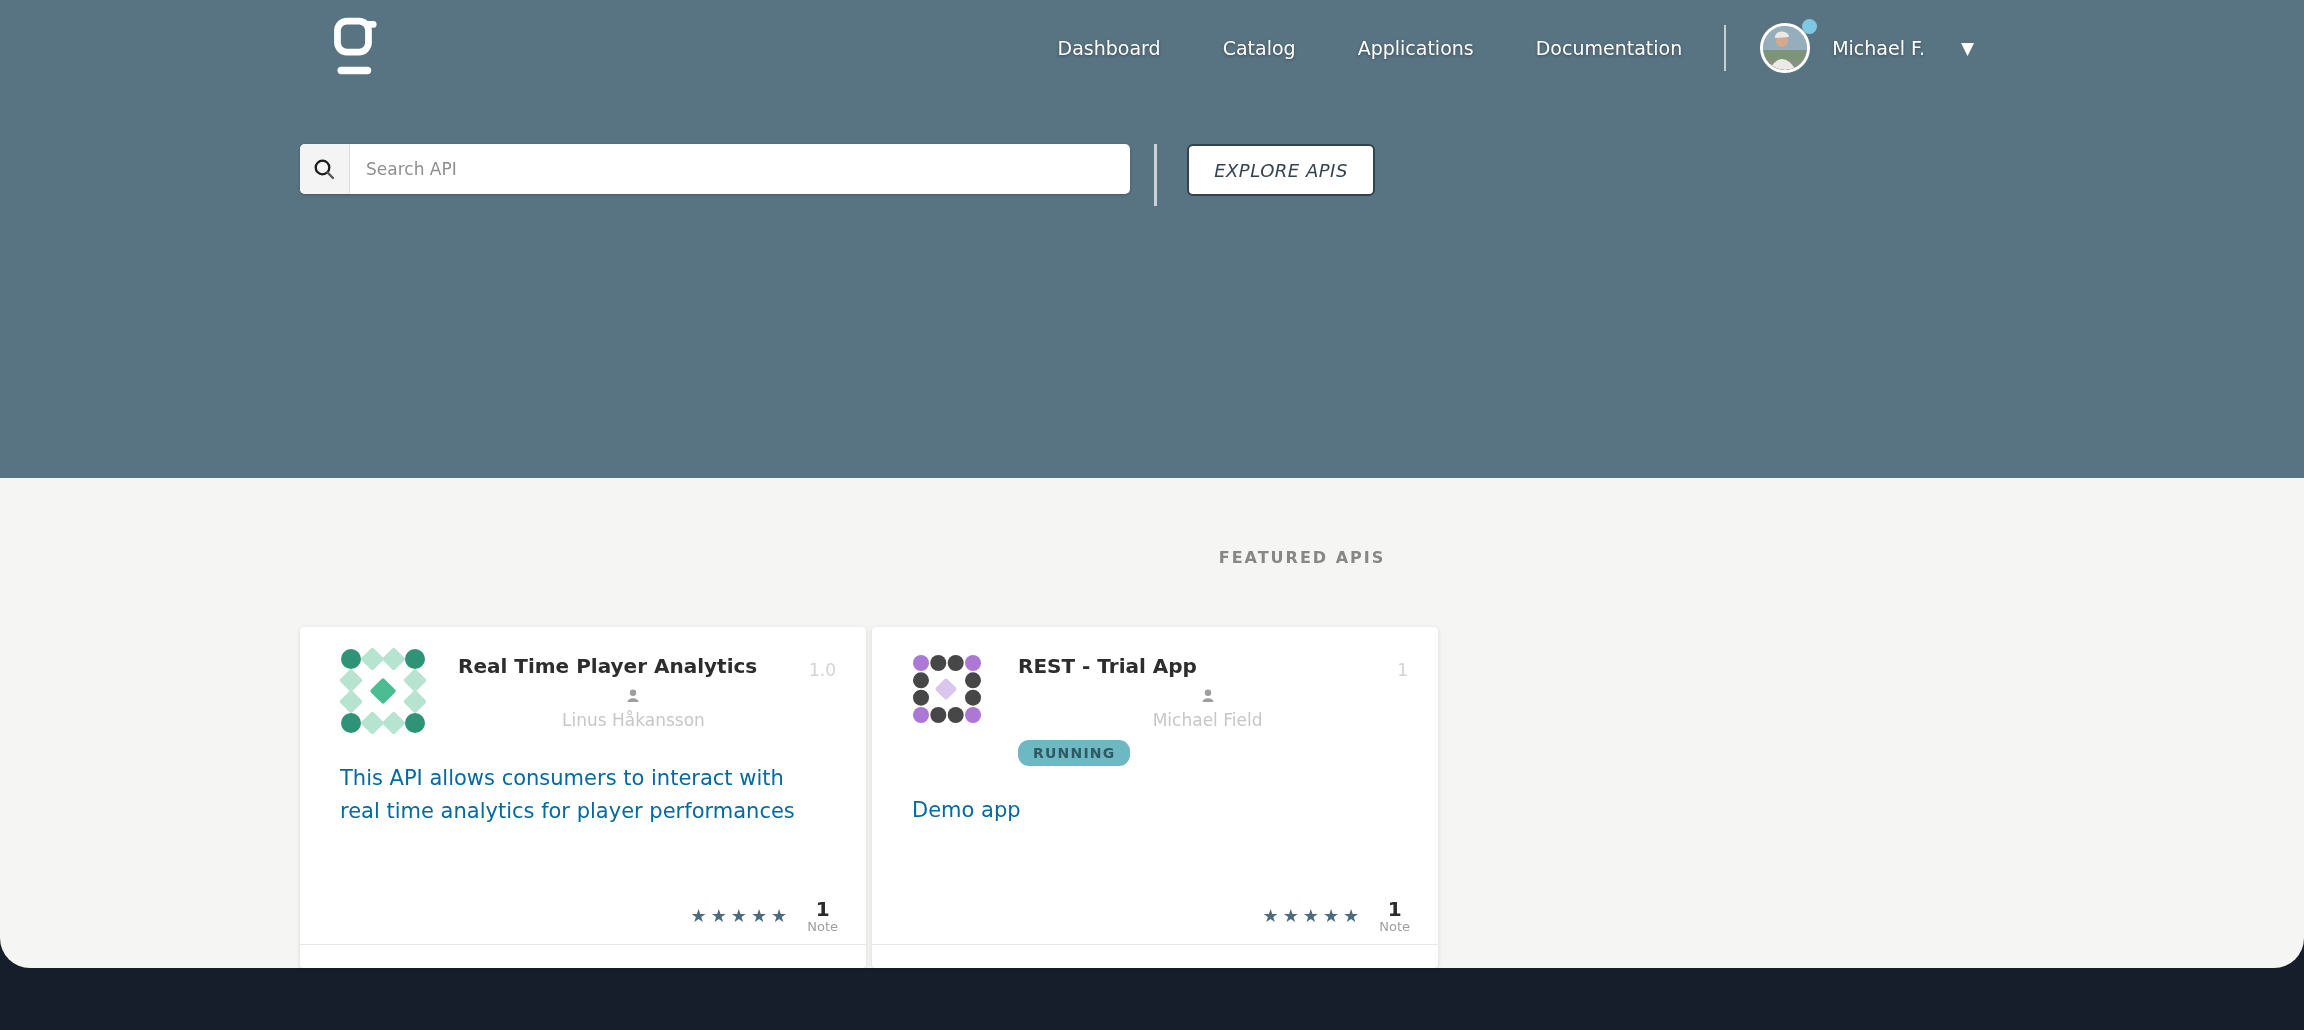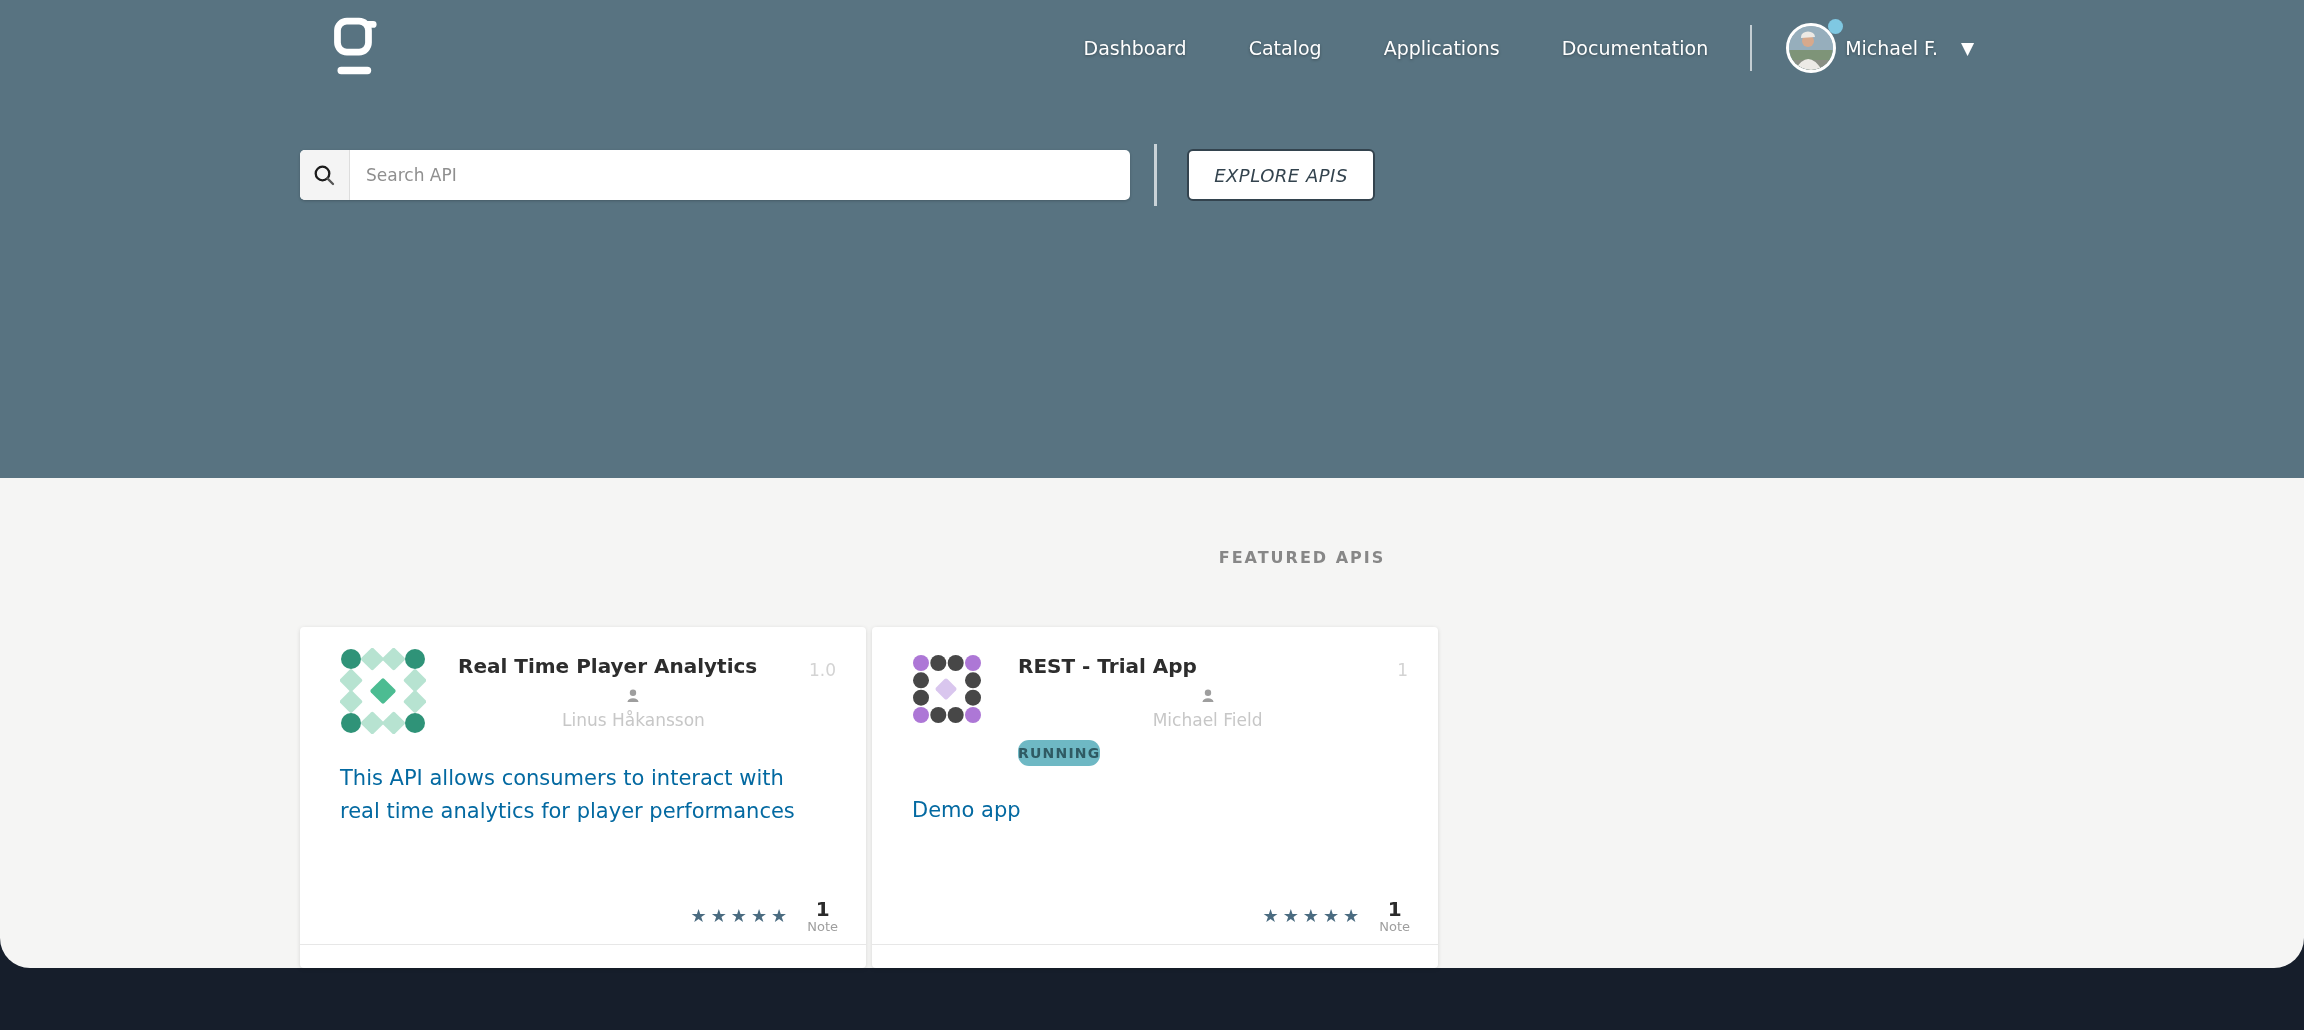"Michael F." .user-chip { gap: 9px -> 22px }
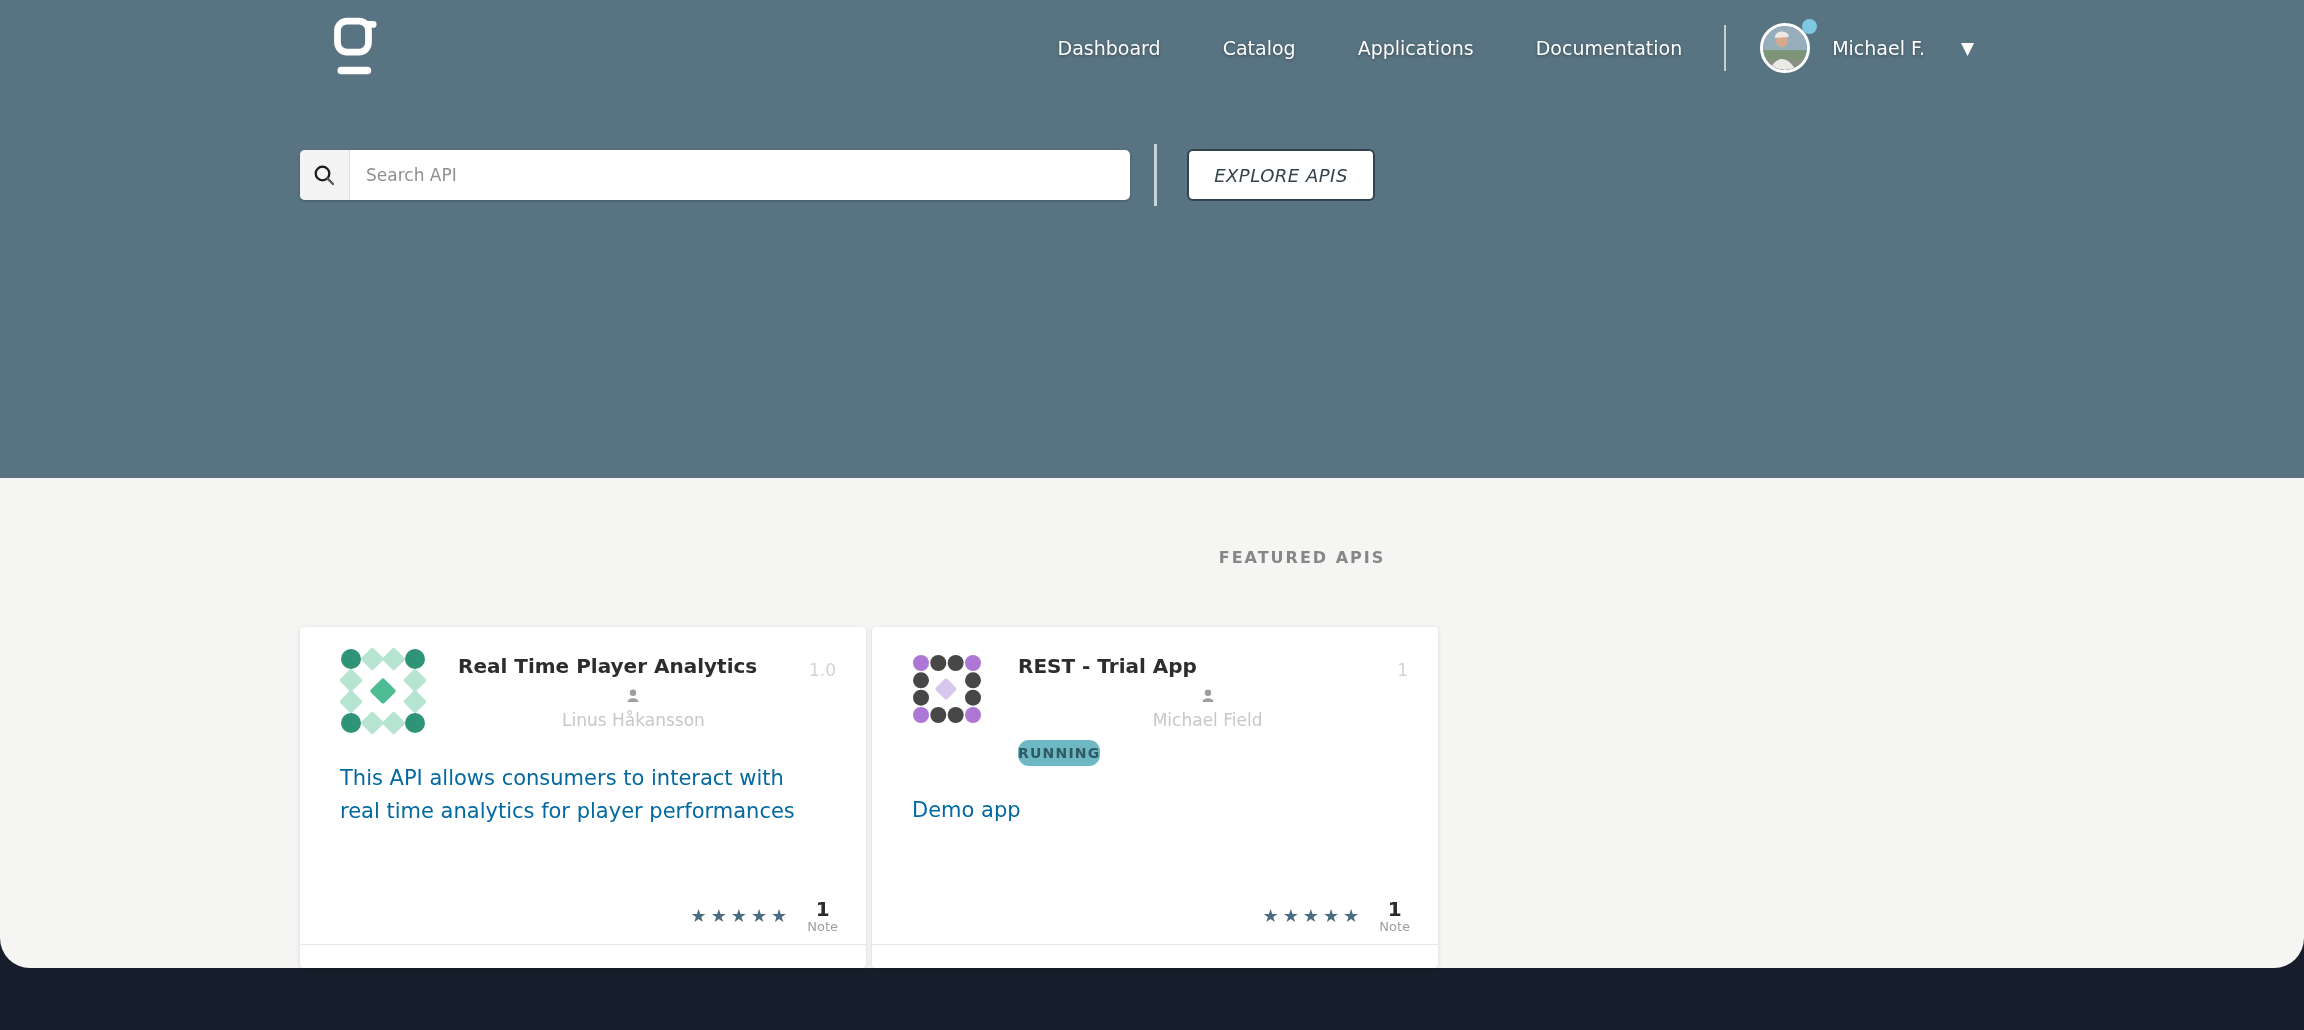"Search API" .search-row { align-items: center -> none }
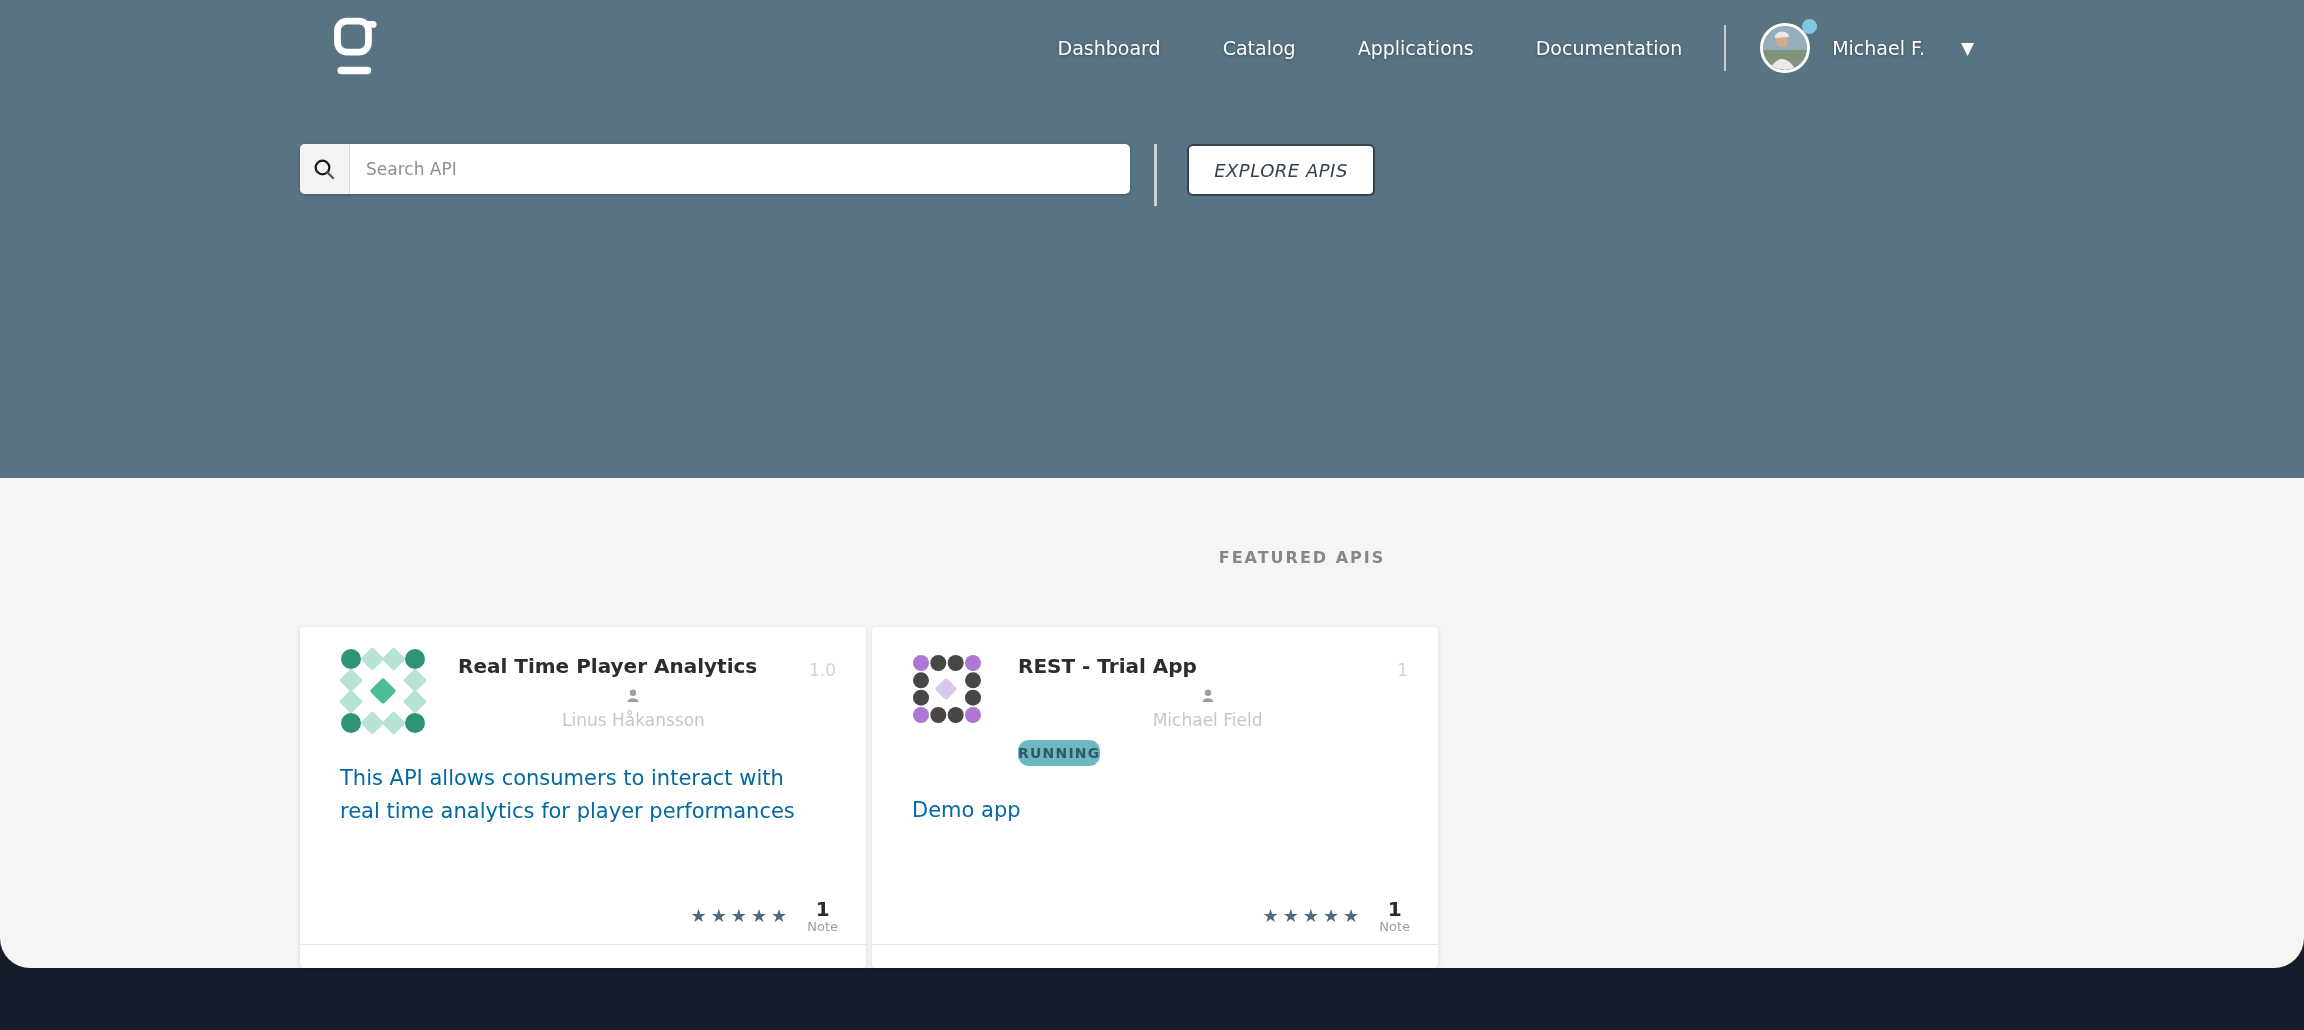"RUNNING" .status-badge { padding: 5px 0 -> 5px 15px }
